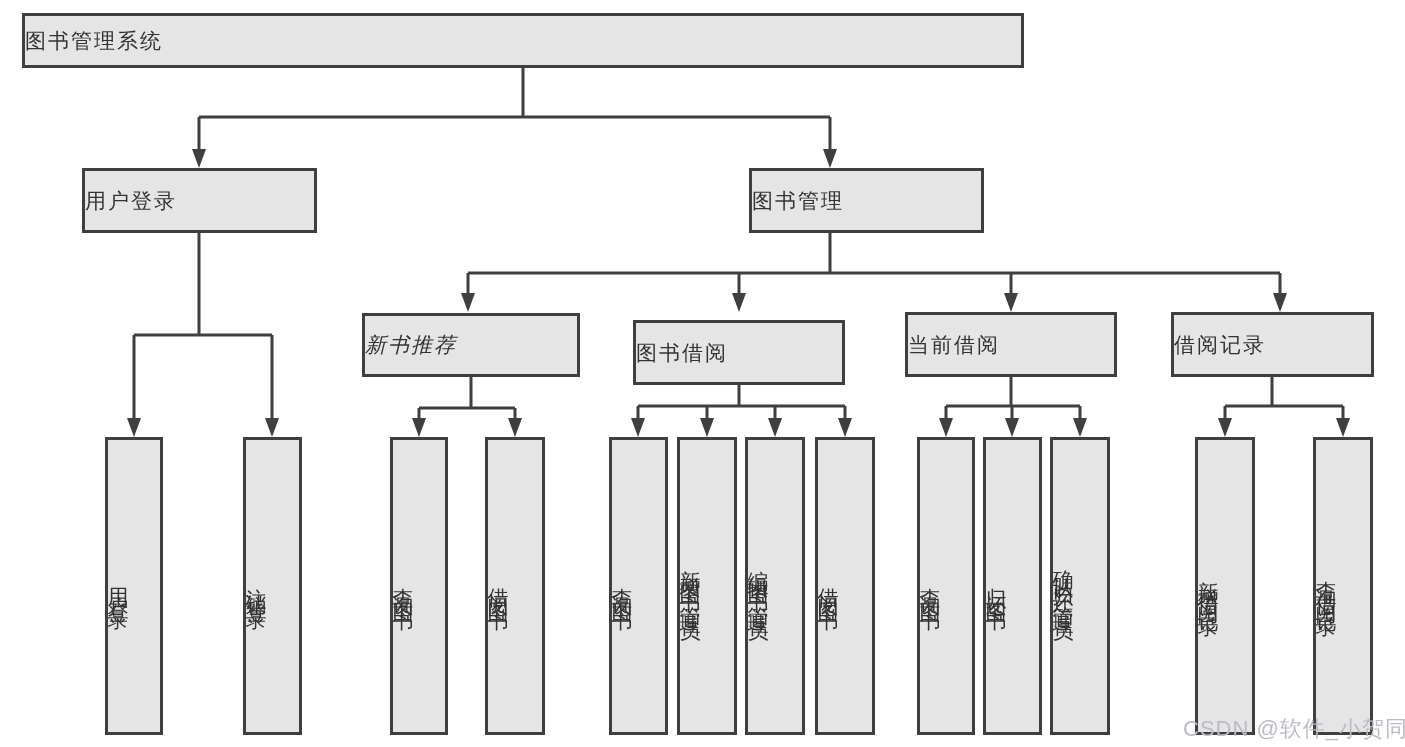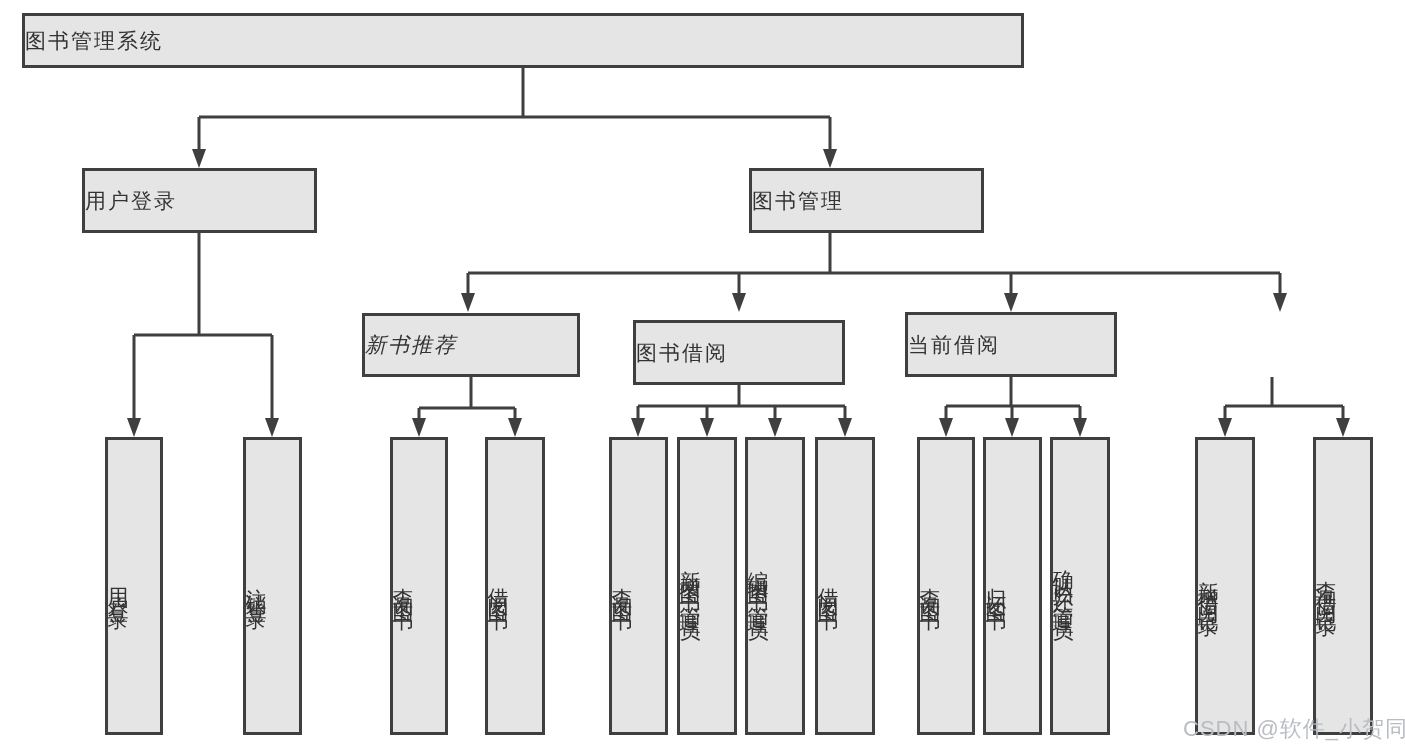"借阅记录" div.node { html: none -> <div> <span>借阅记录</span> </div> }
